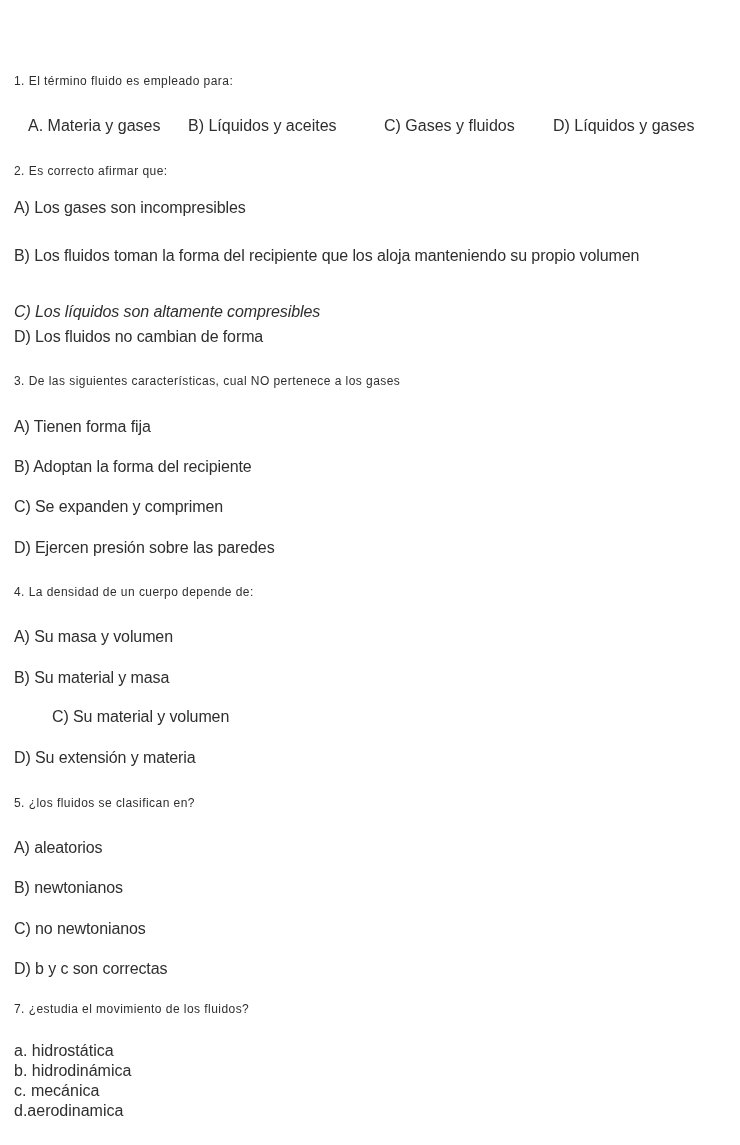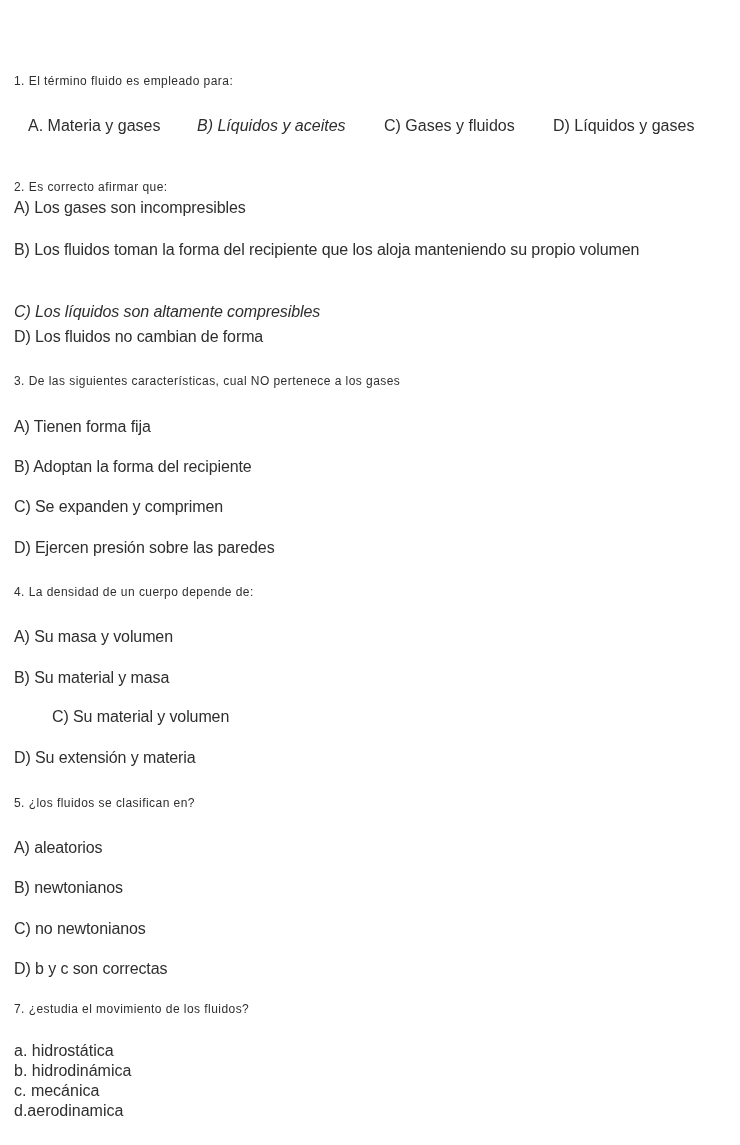"B) Líquidos y aceites" span { font-style: italic -> none; left: 169px -> 160px }
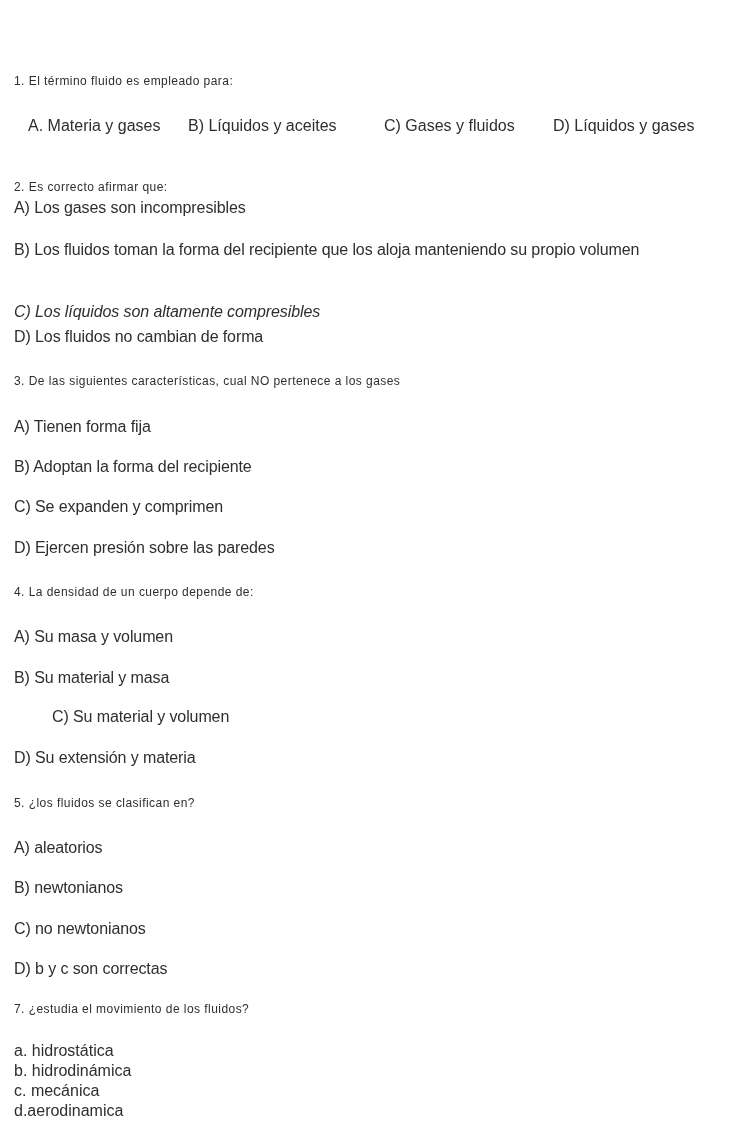"2. Es correcto afirmar que:" div.line { margin-top: 16px -> none }
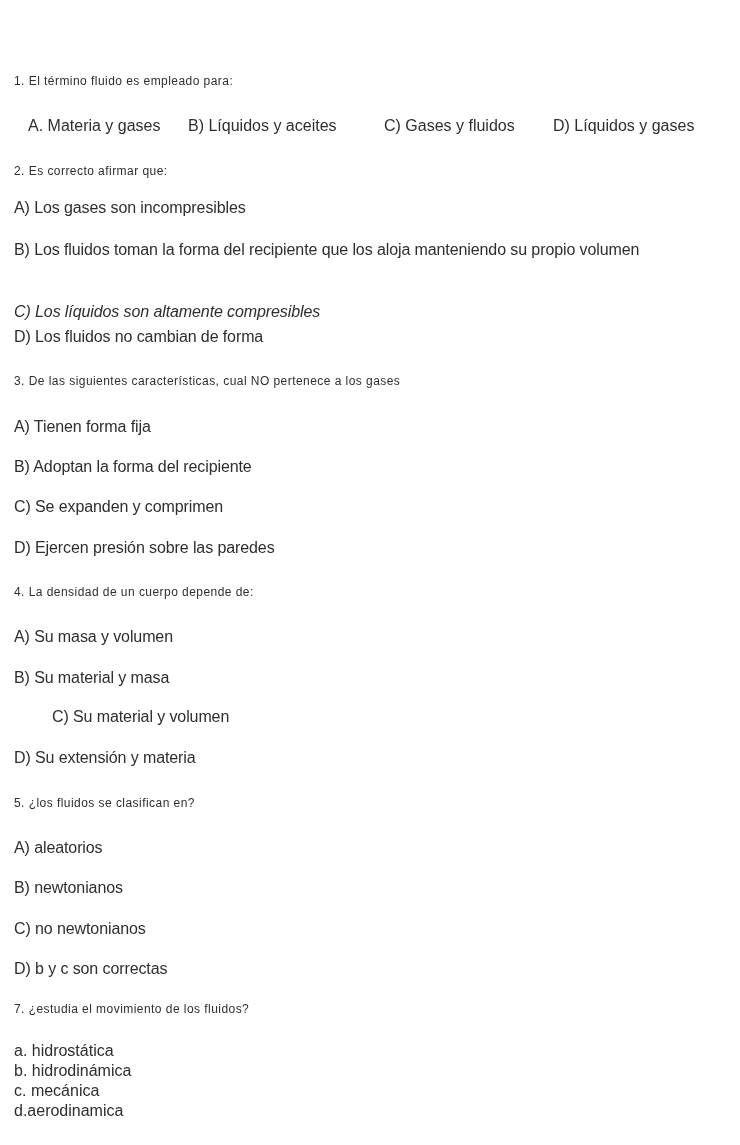"B) Los fluidos toman la" div.line { top: 240px -> 246px }
